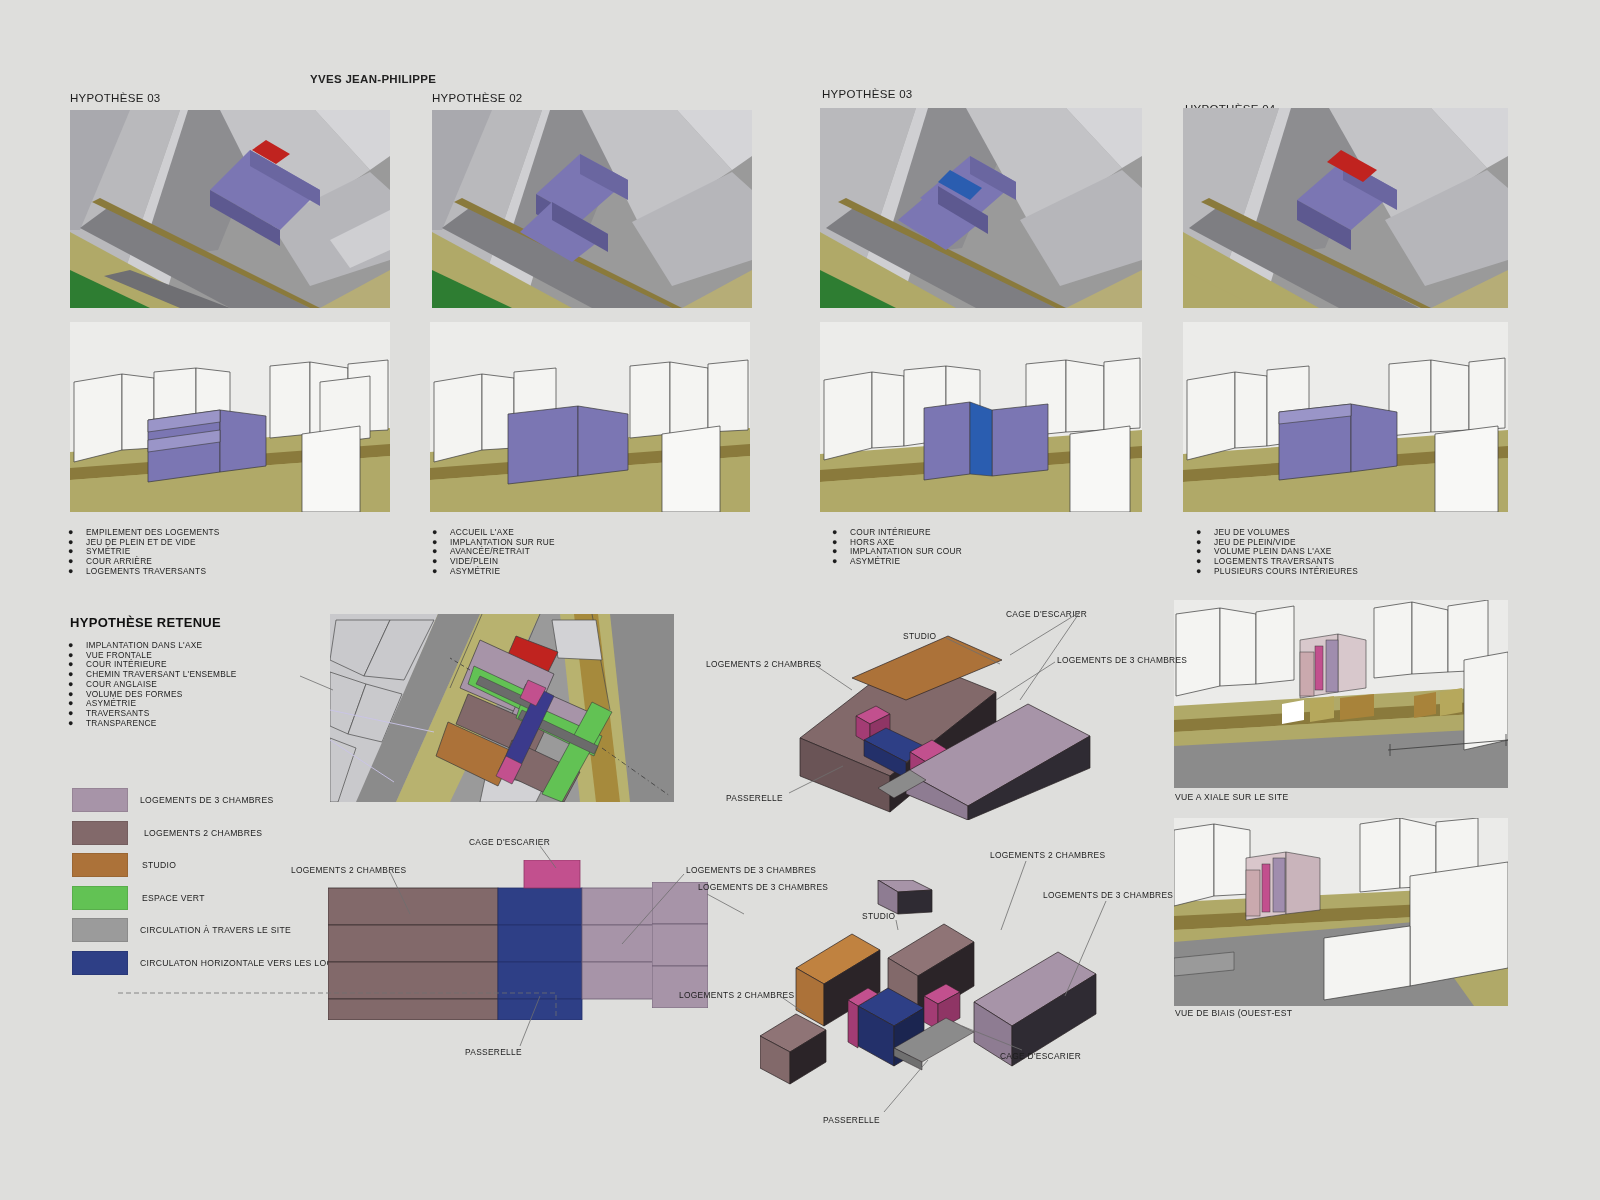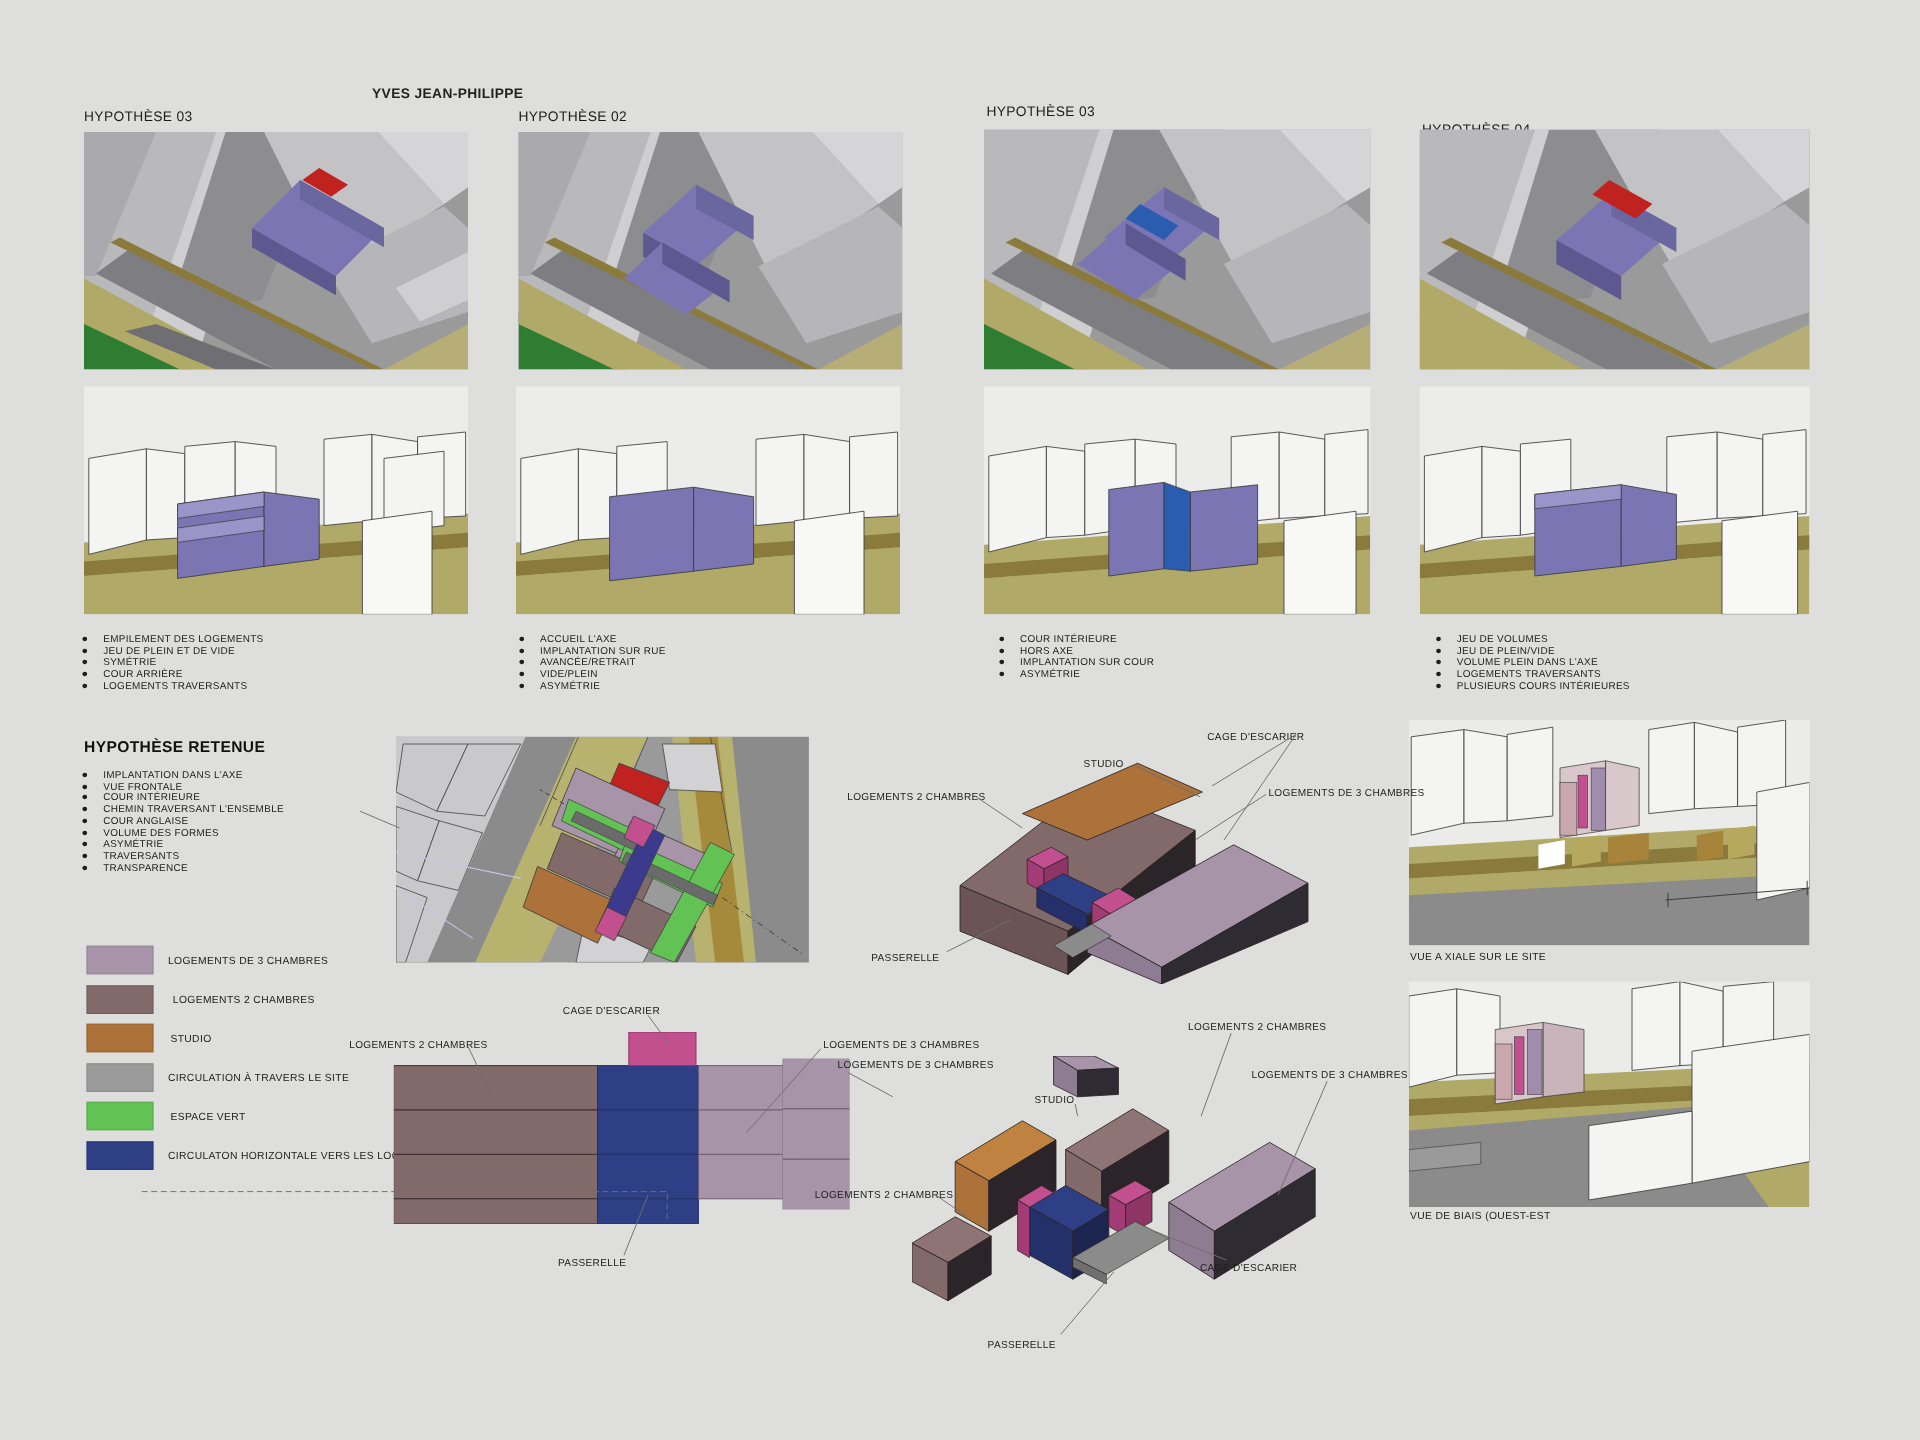"CIRCULATION À TRAVERS LE SITE" div.legend-row { order: before "ESPACE VERT" -> after "ESPACE VERT" }
